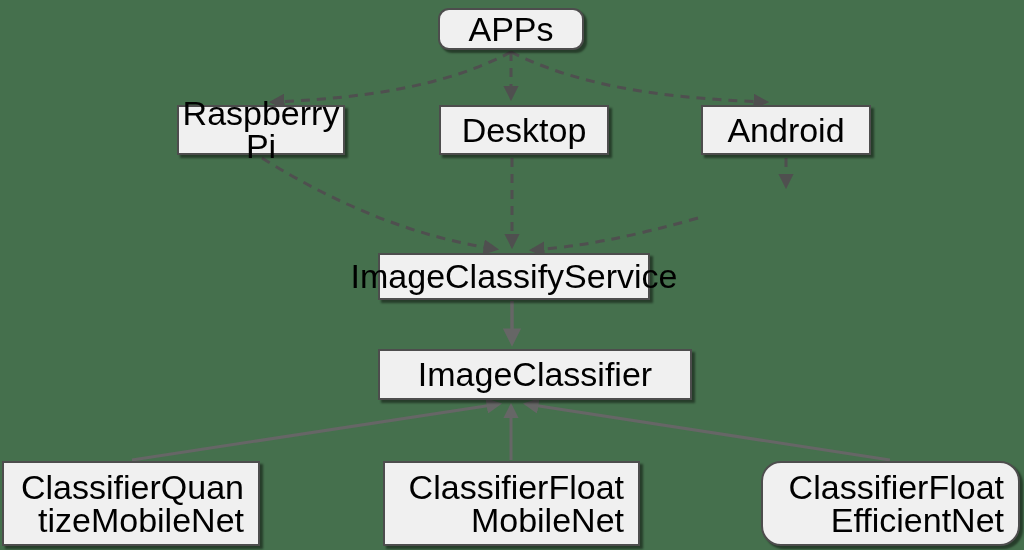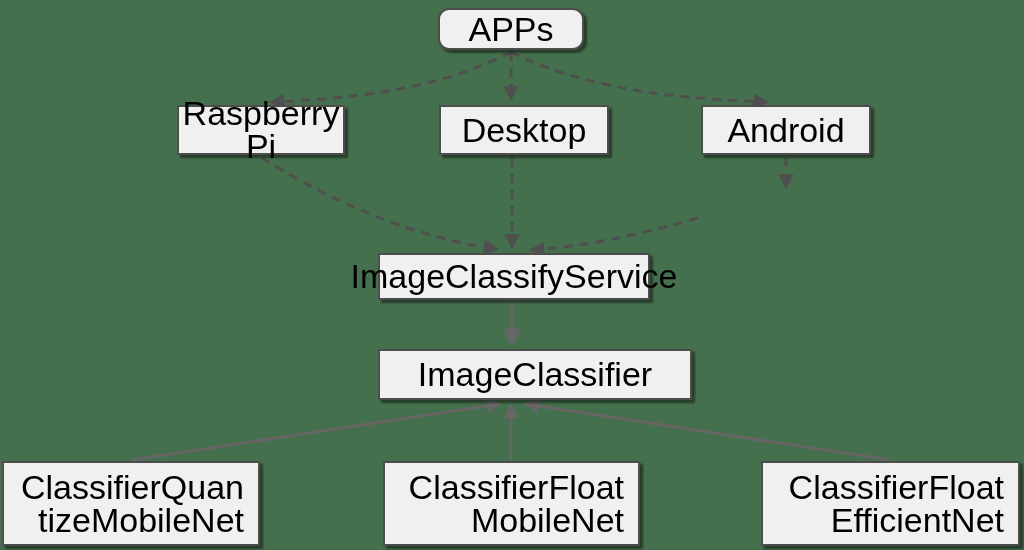"ClassifierFloatEfficientNet" #n-classifier-float-efficientnet { border-radius: none -> 20px }
